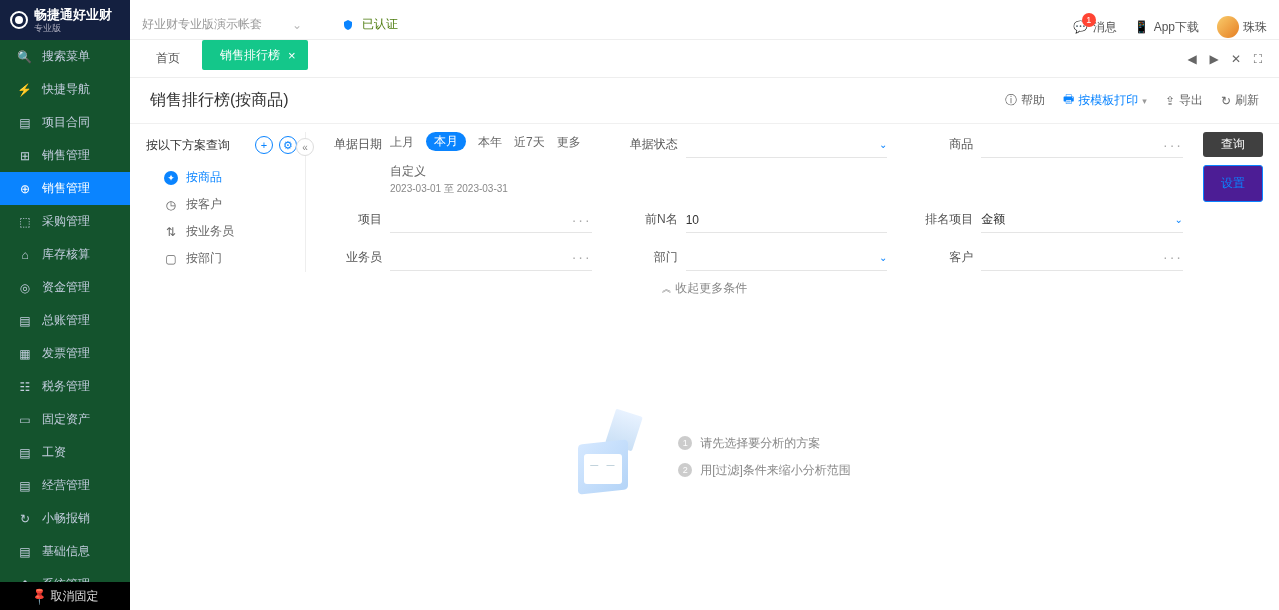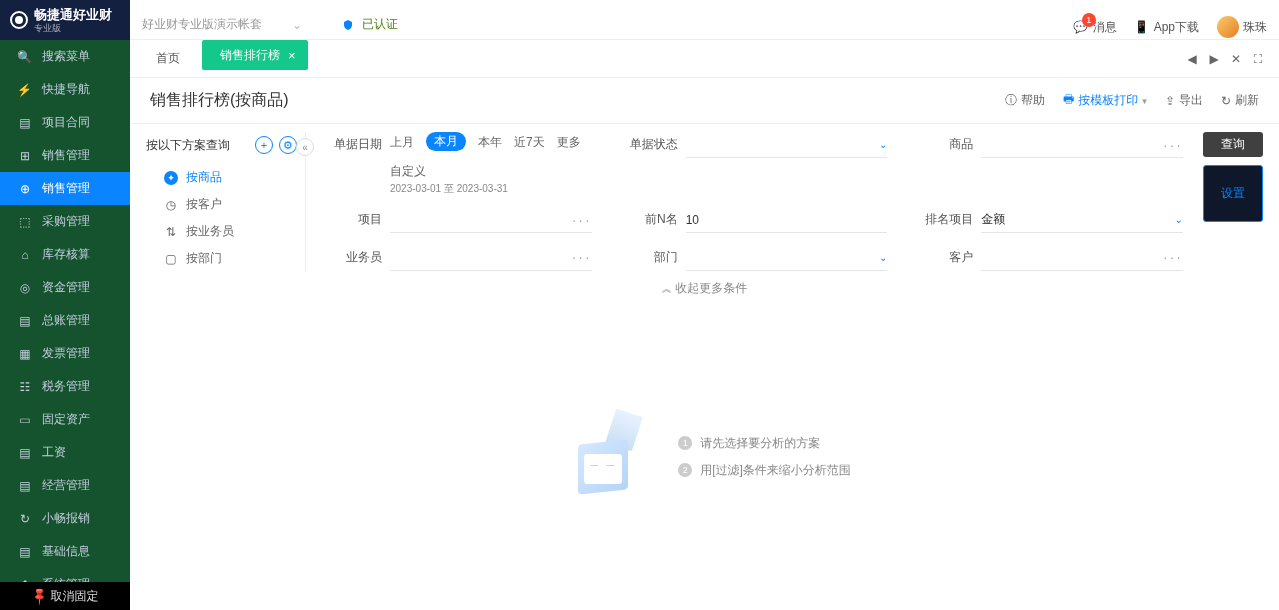"设置" .btn-sec { background: #0f172a -> #4c1d95; padding: 19px 0 -> 9px 0 }
